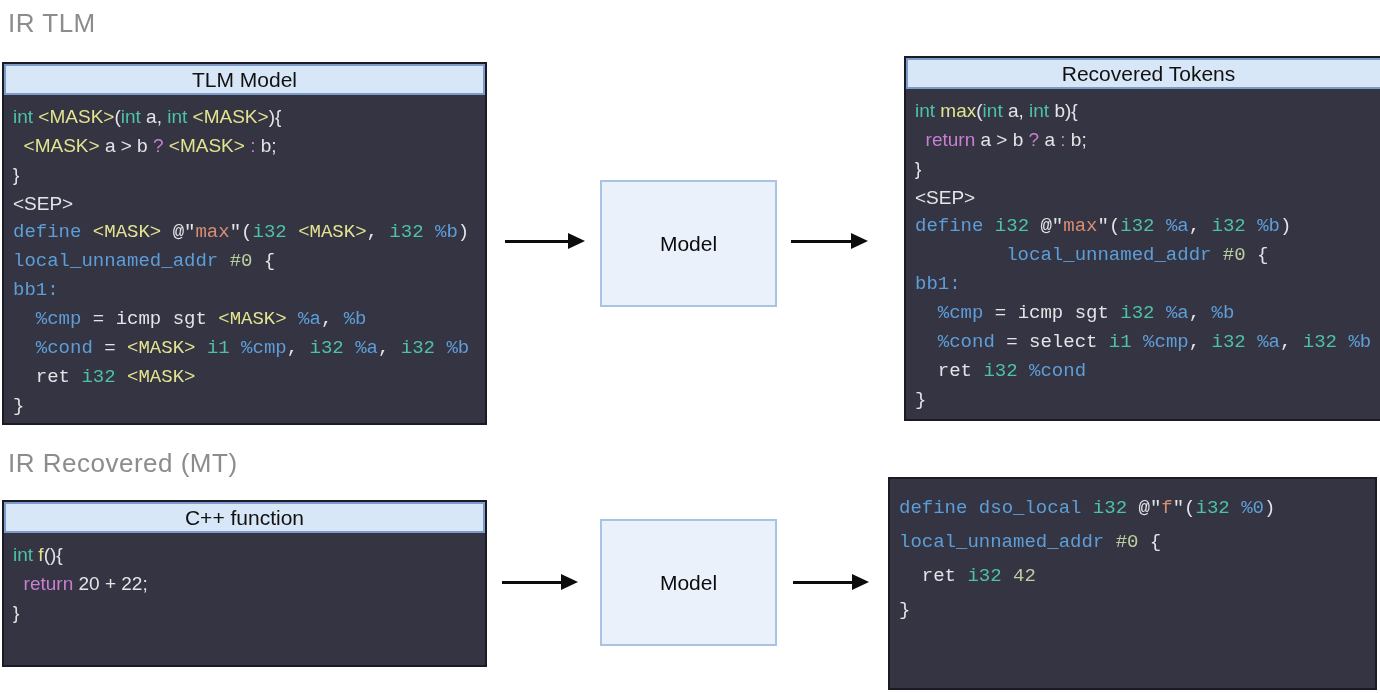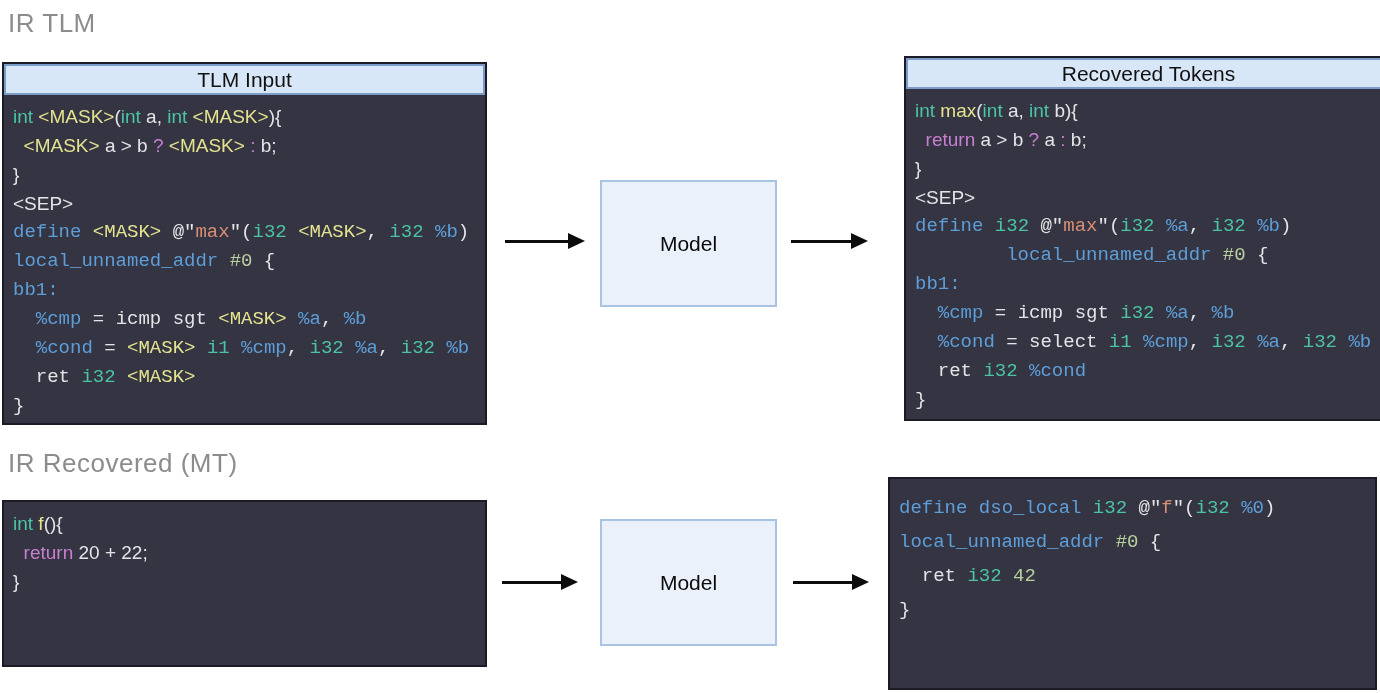"TLM Input" div.box-header { text: Input -> Model }
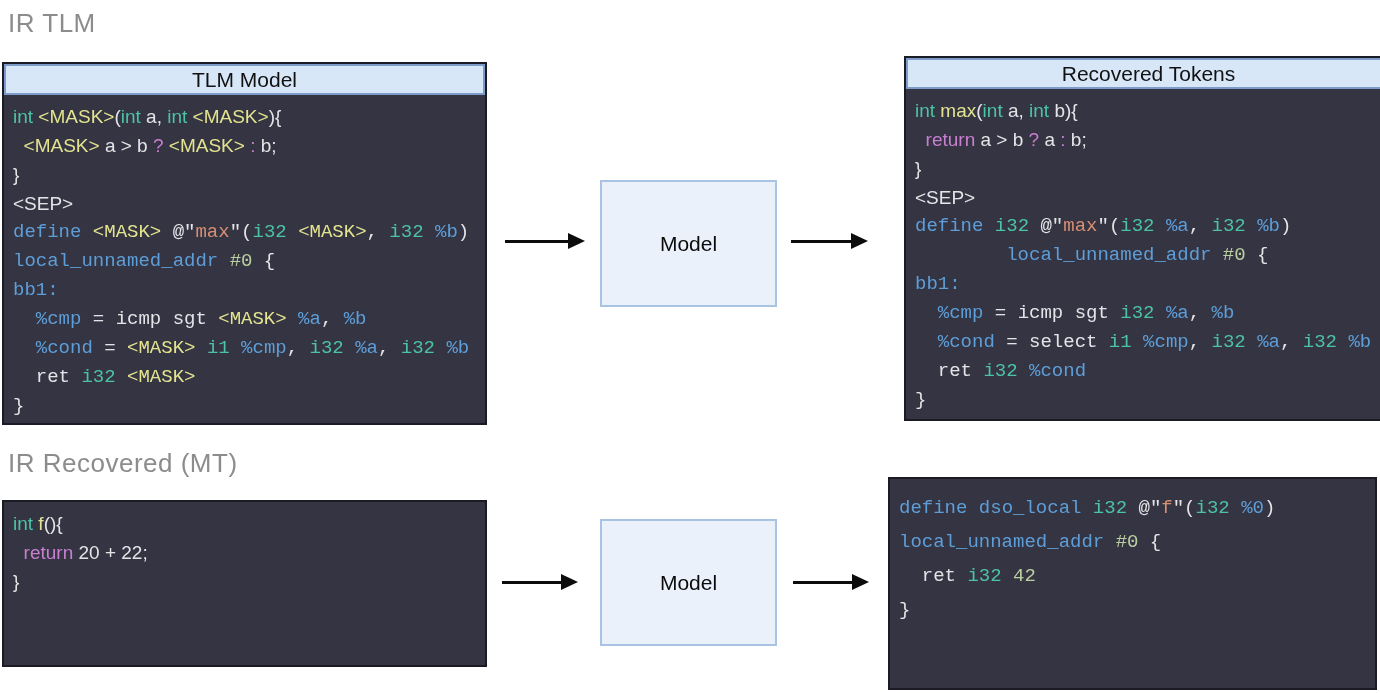"C++ function" div.box-header { html: none -> <div>C++ function</div> }
